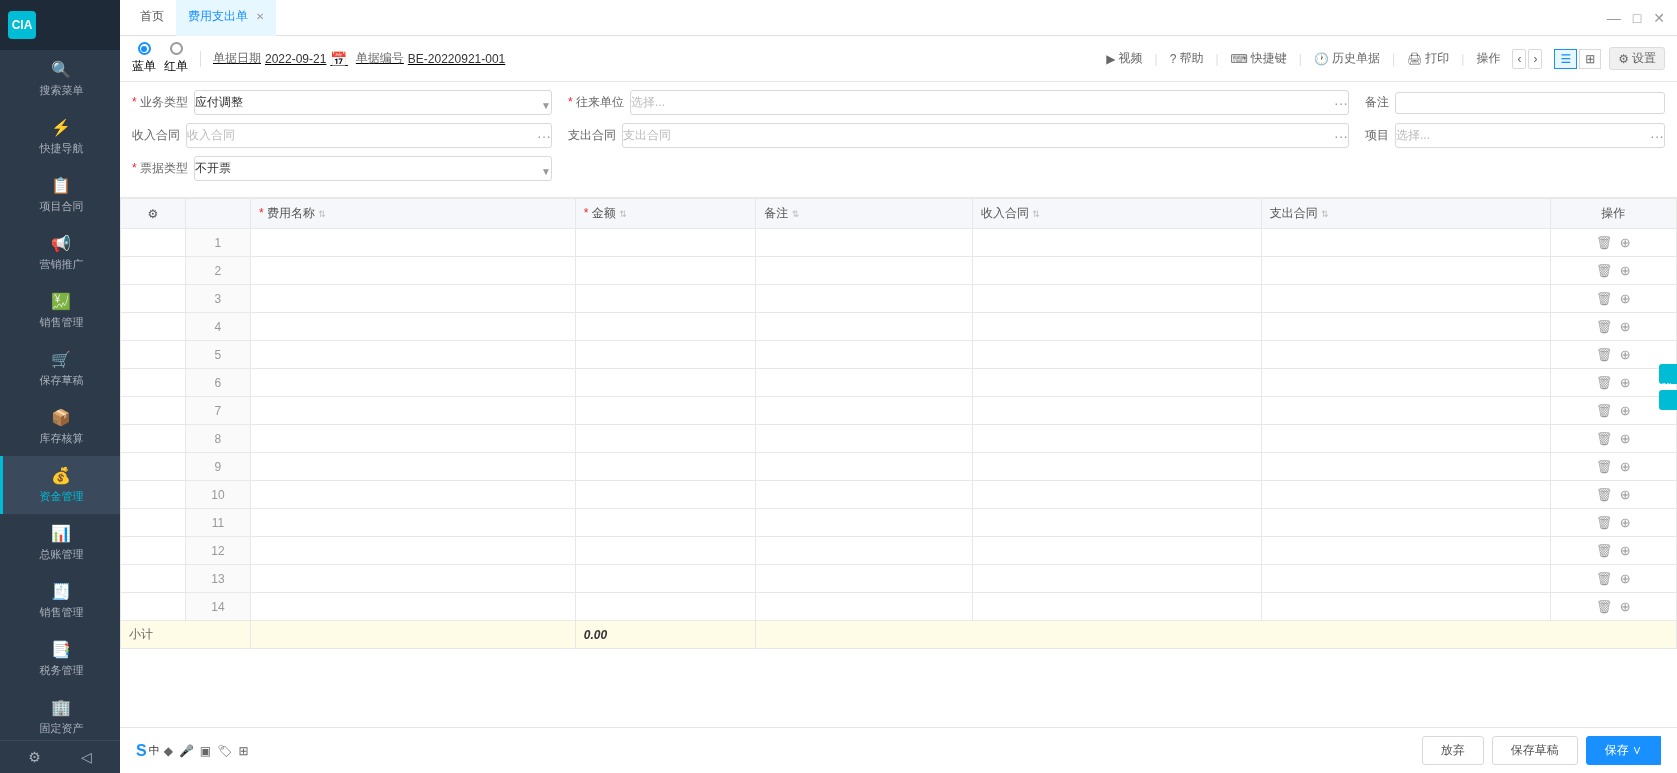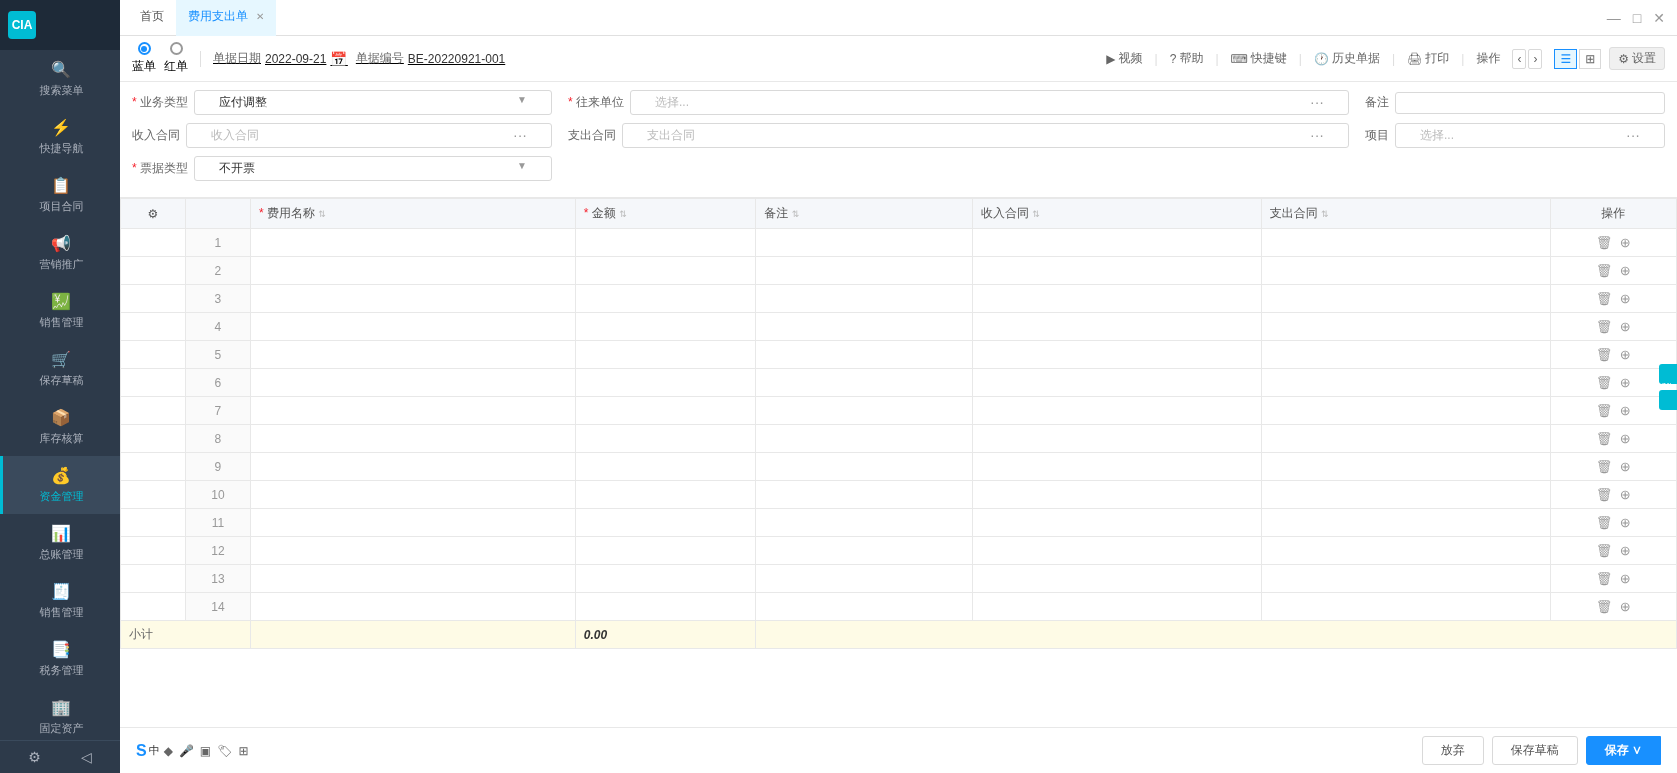"应付调整" .form-field-input { align-items: flex-start -> flex-end; padding: 3px 24px -> 3px 0 }
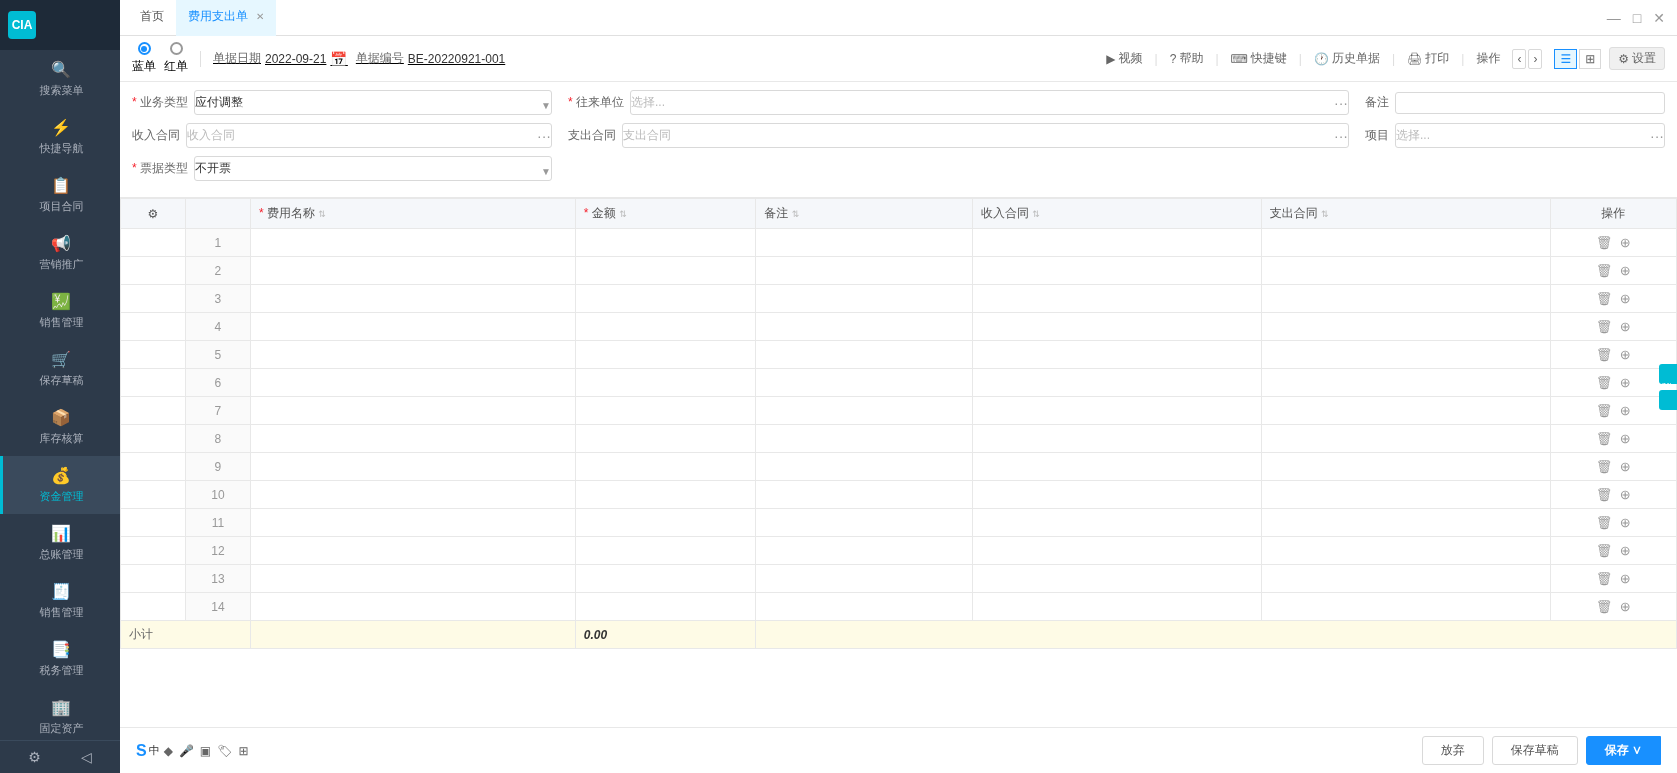"保存 ∨" .btn-save { font-weight: bold -> none }
